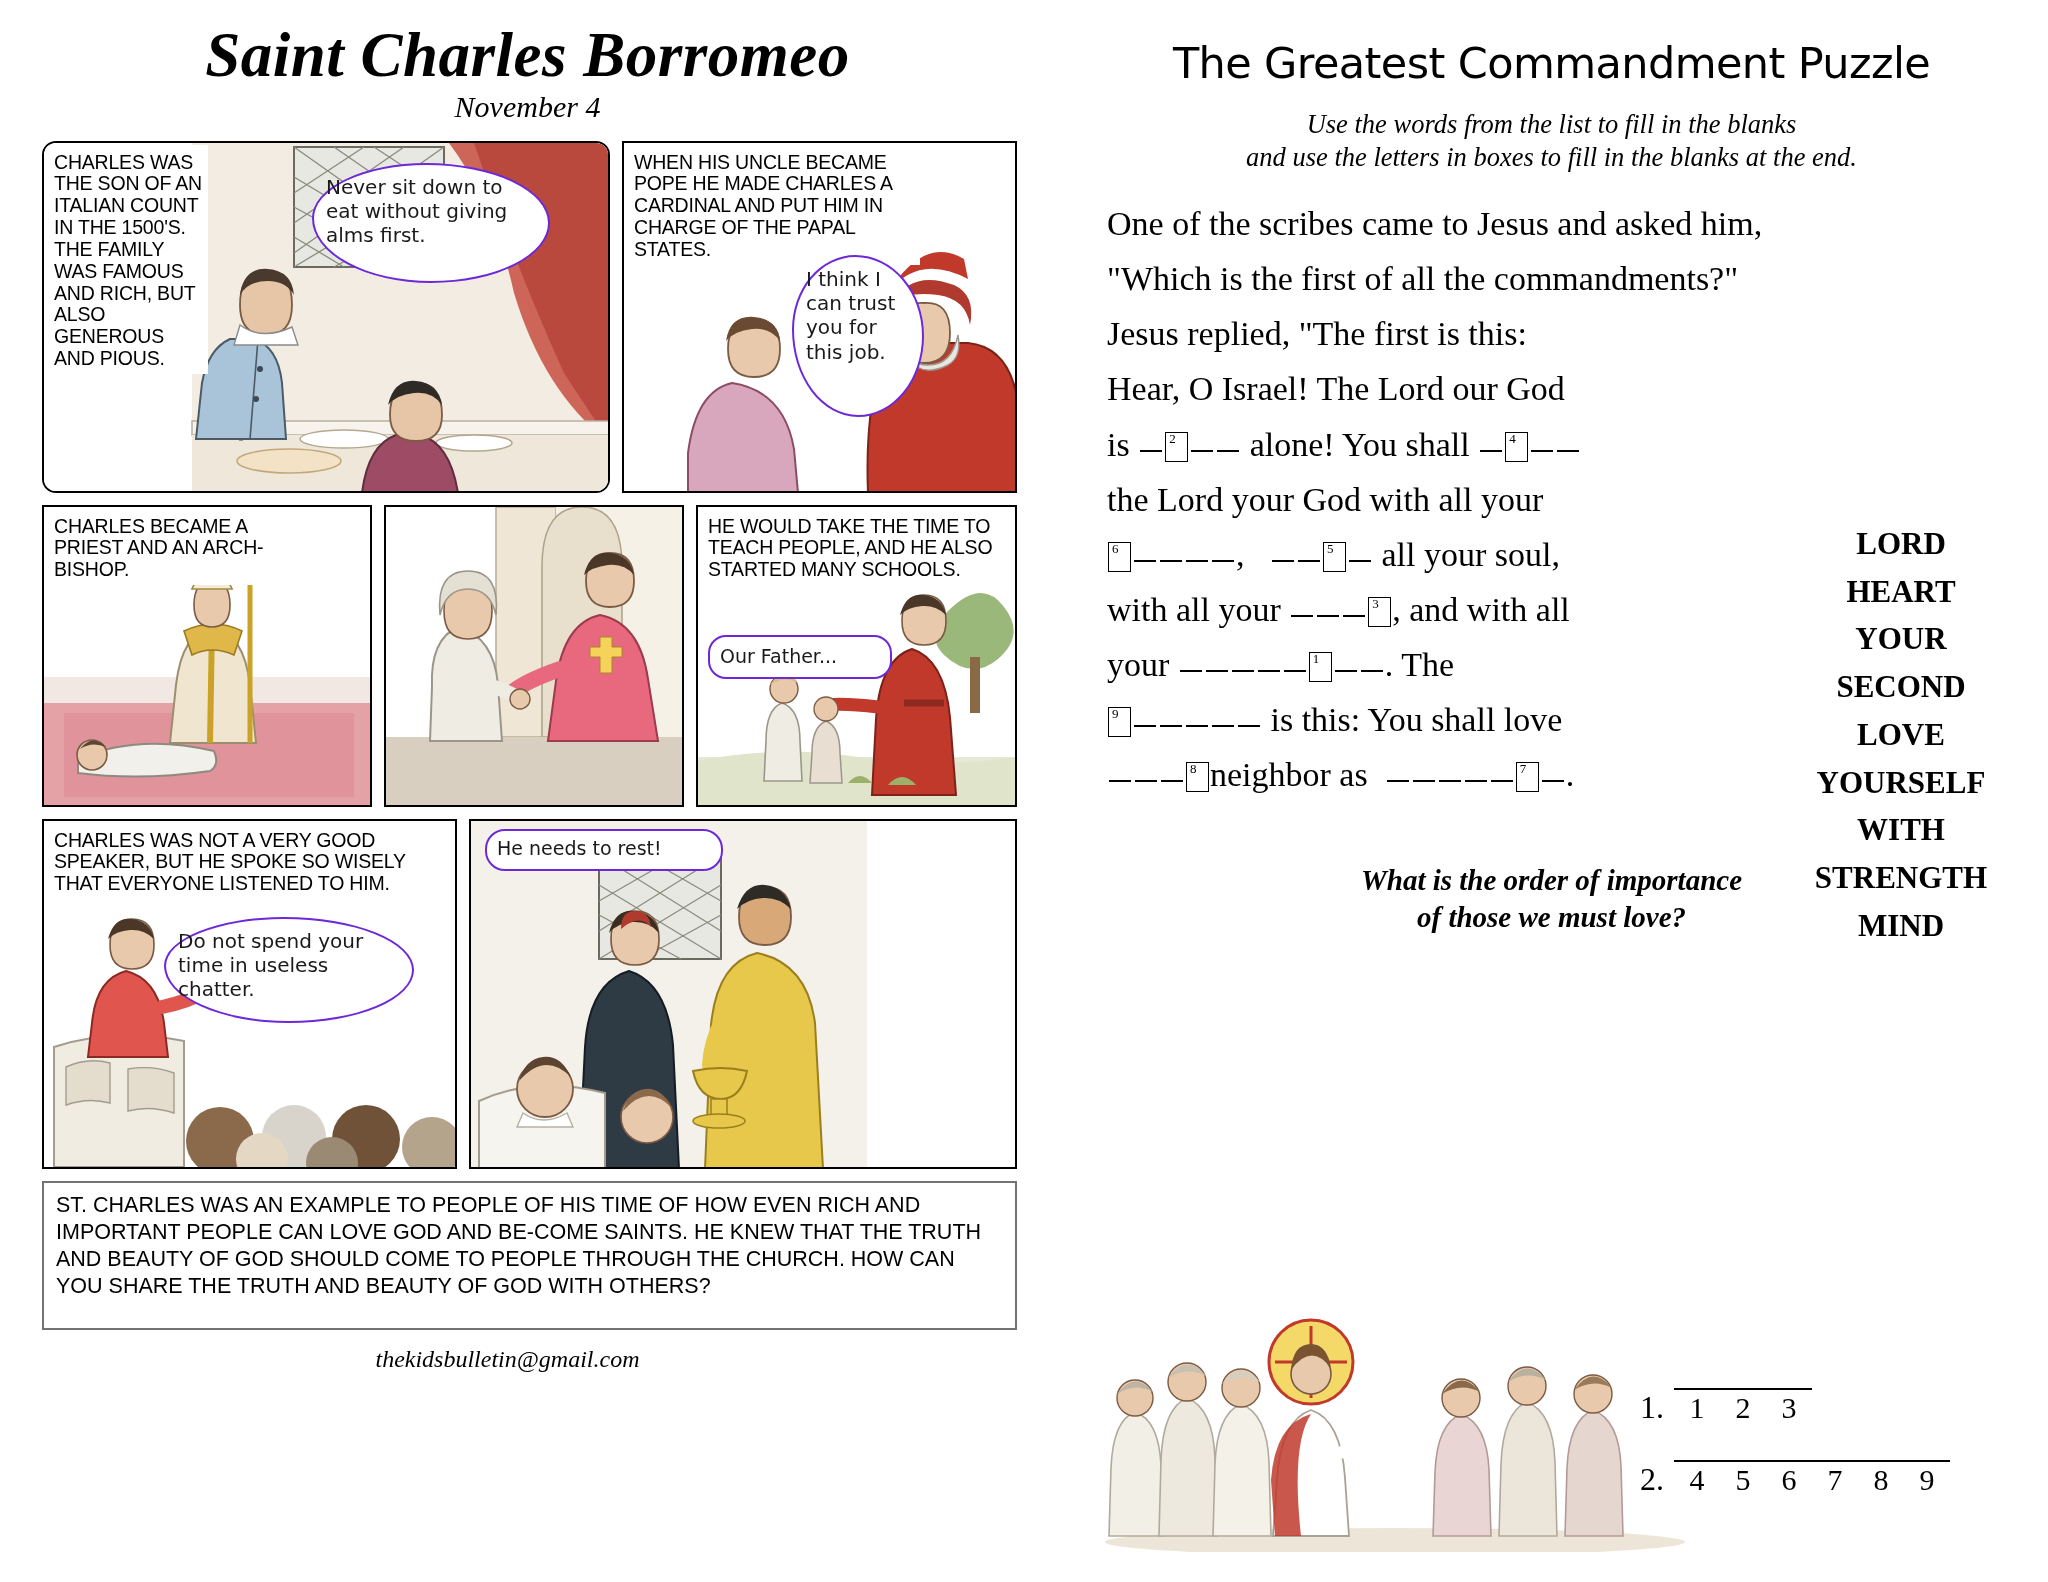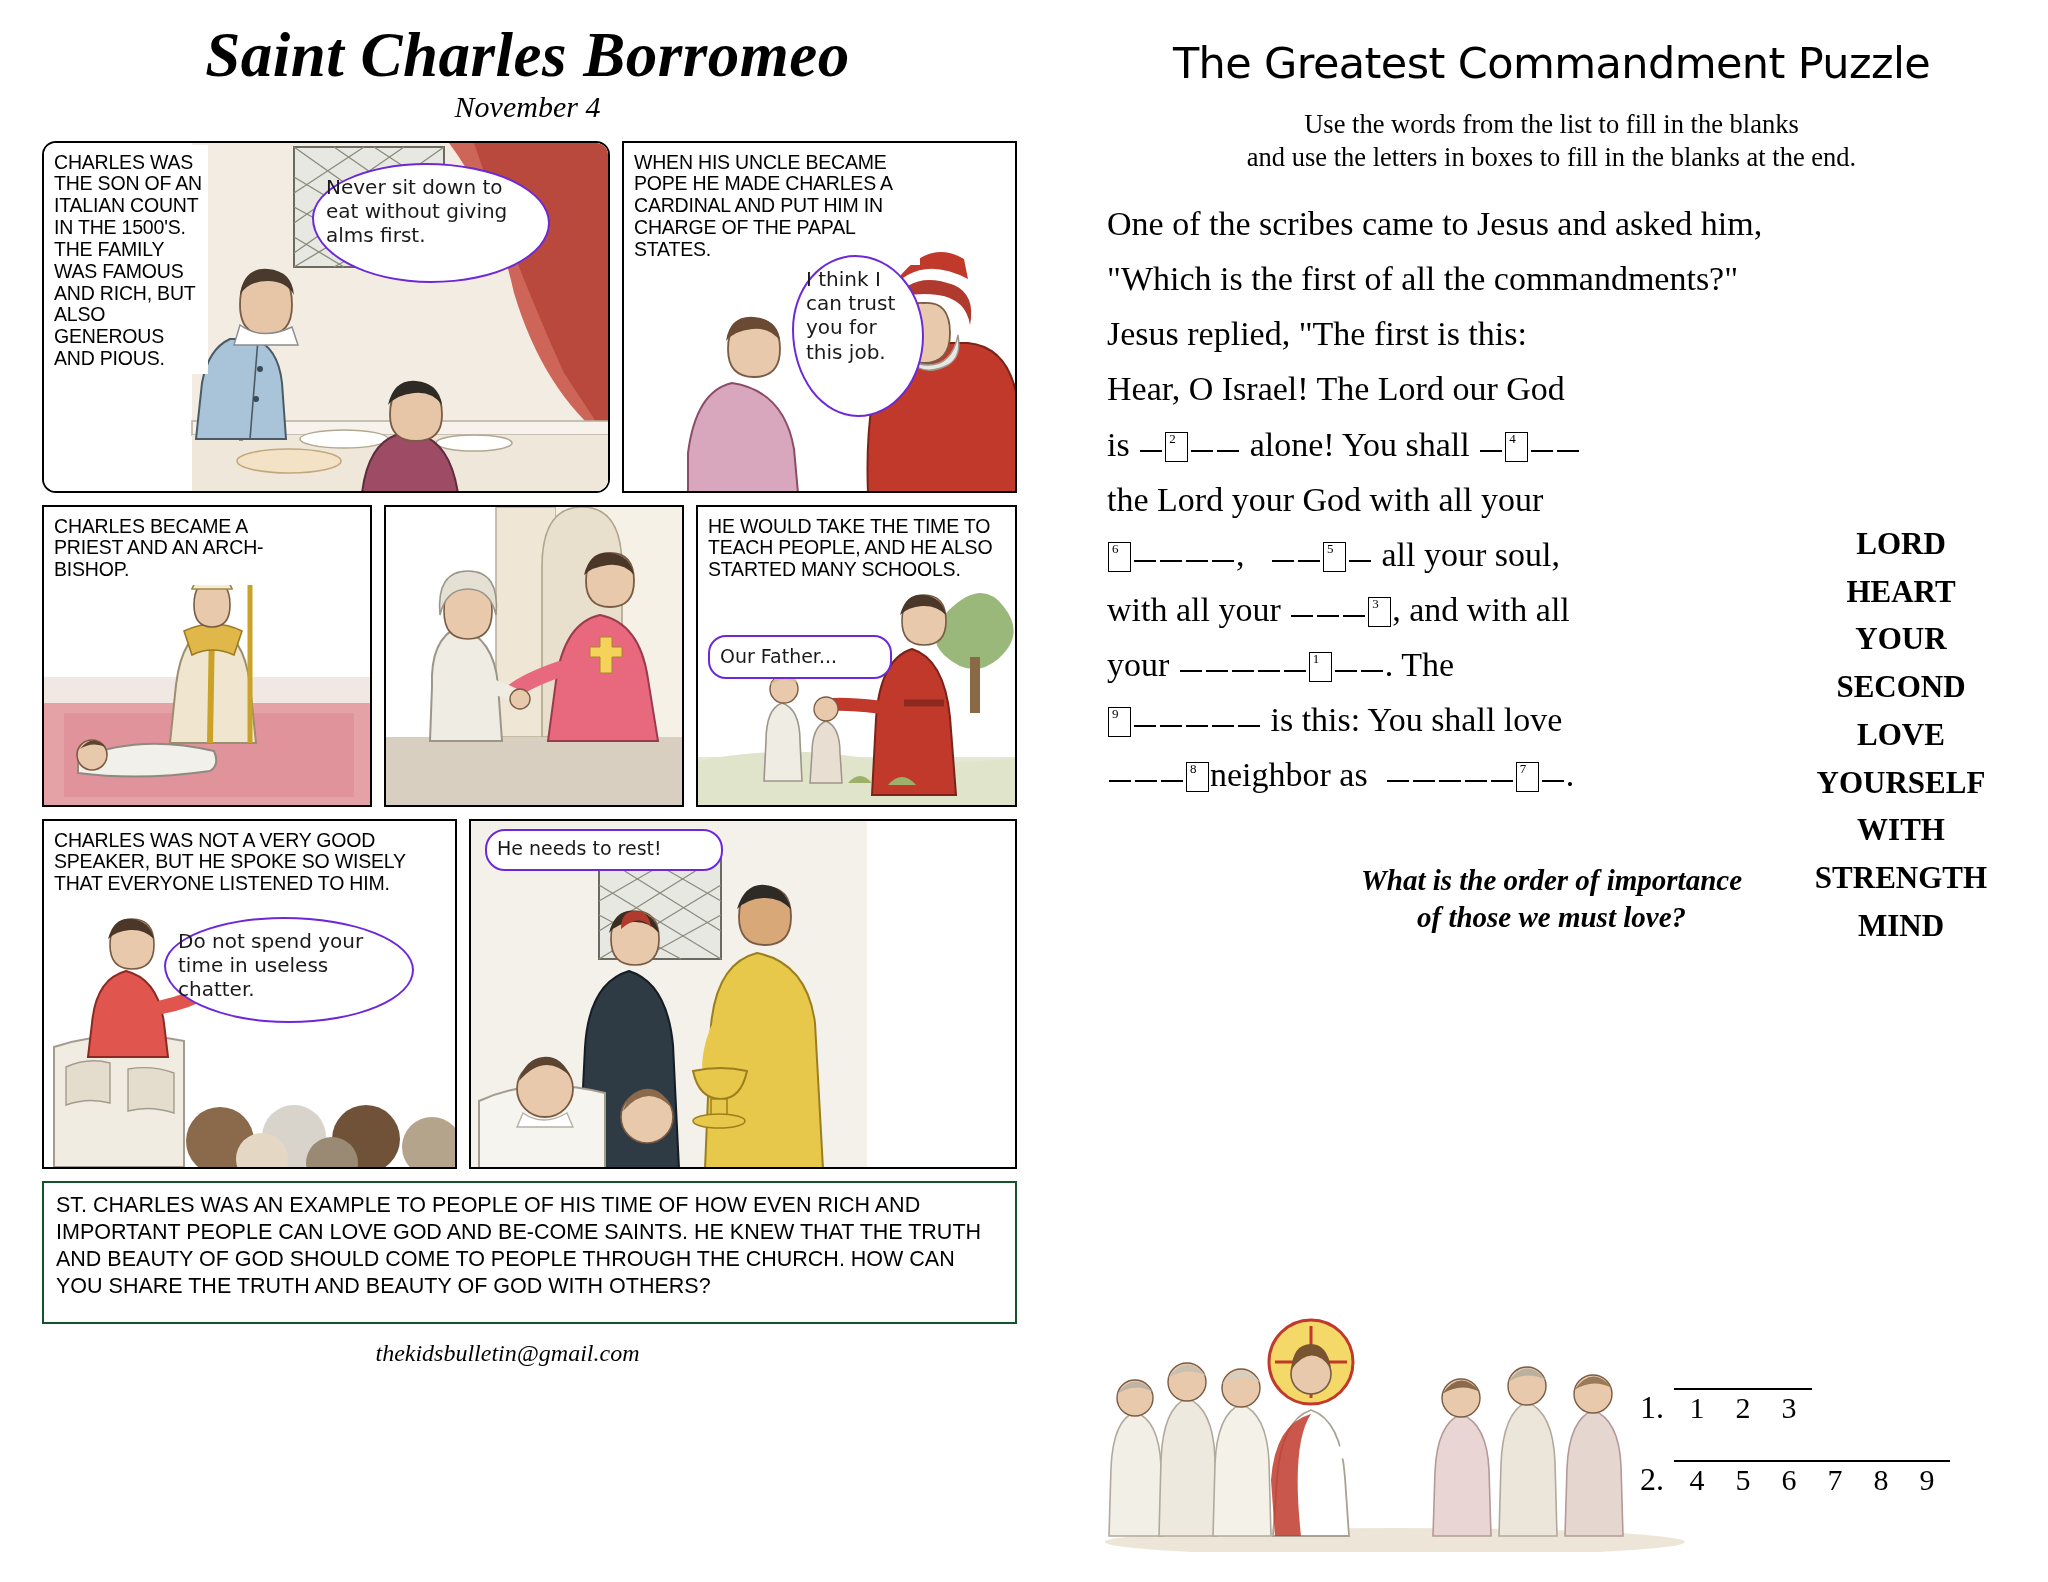"Use the words from the" .puzzle-instr { font-style: none -> italic }
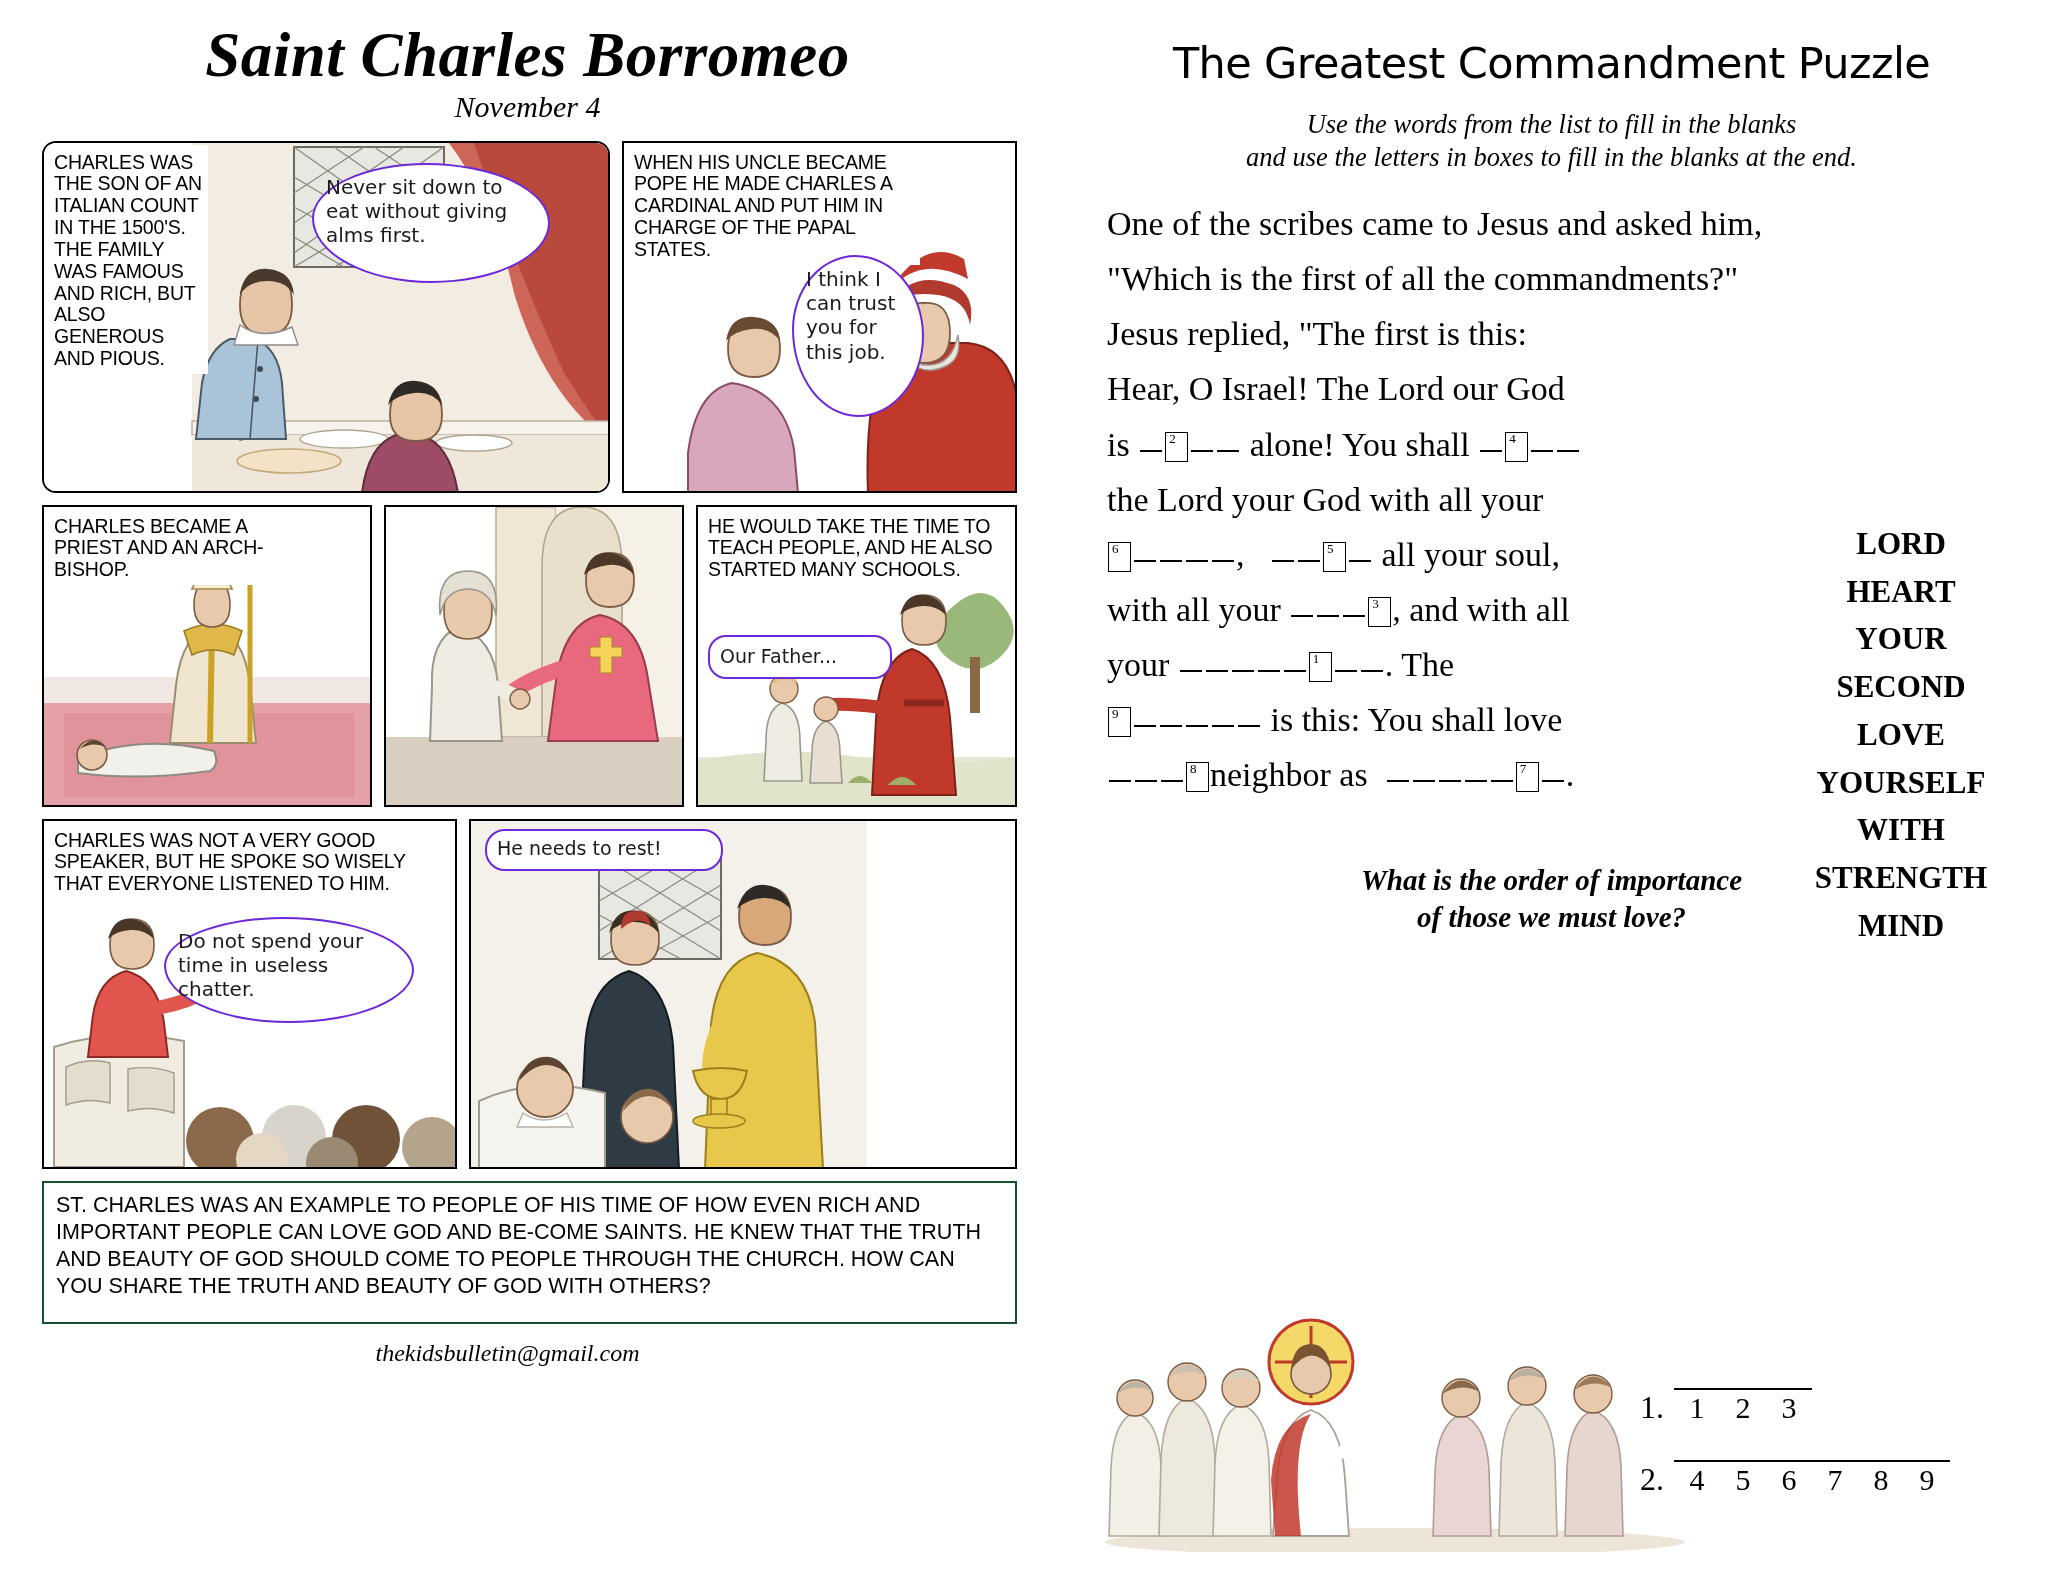"ST. CHARLES WAS AN EXAMPLE" .footer-box { border: 2px solid #14532d -> 2px solid #737373; padding: 9px 12px 22px 12px -> 9px 12px 28px 12px }
